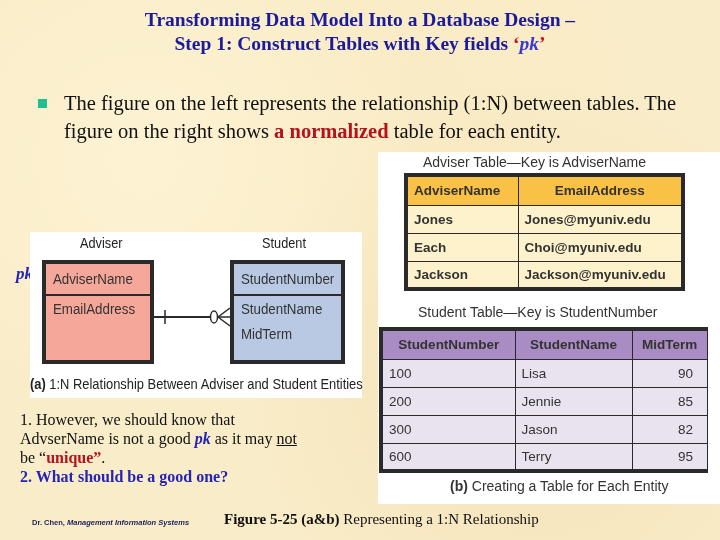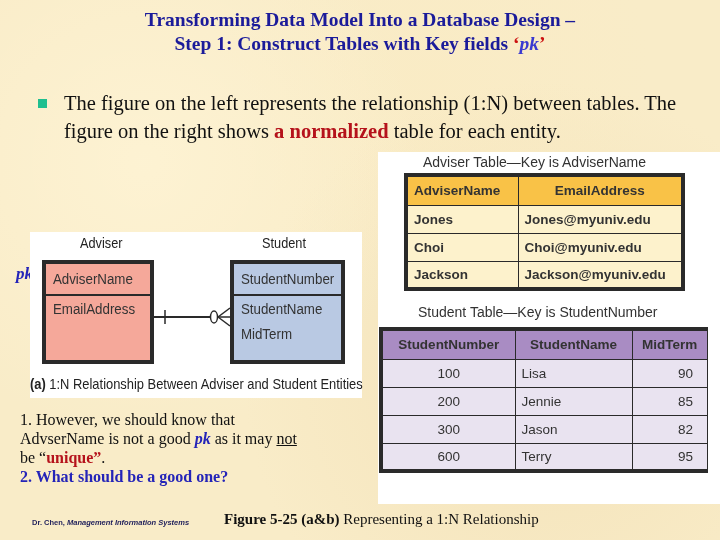"Choi" td { text: Choi -> Each }
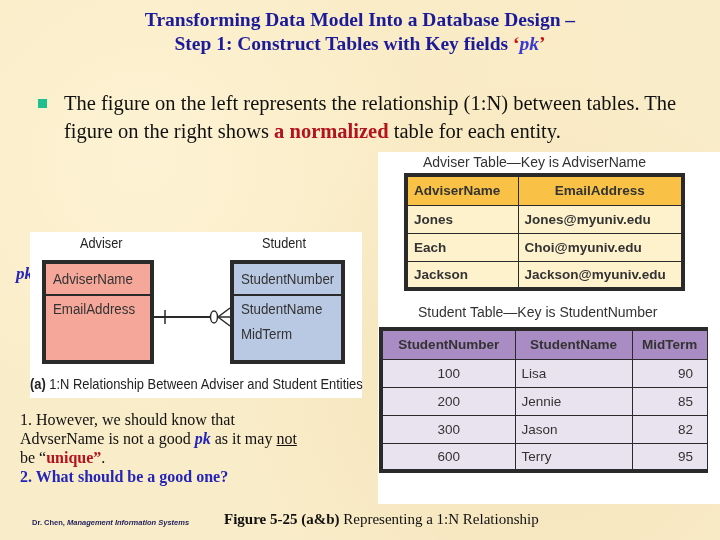"100" table.student td.c { text-align: center -> none }
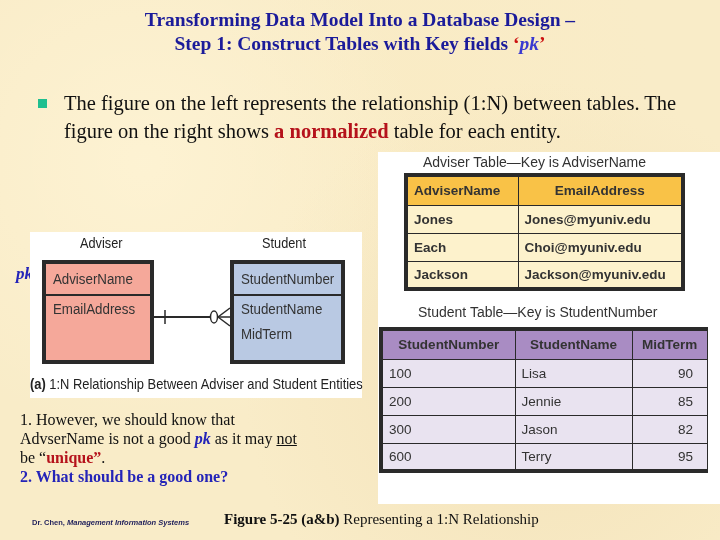"(b) Creating a Table for" div.tbl-caption { html: none -> <div> <b>(b)</b><span> Creating a Table for Each Entity</span> </div> }
